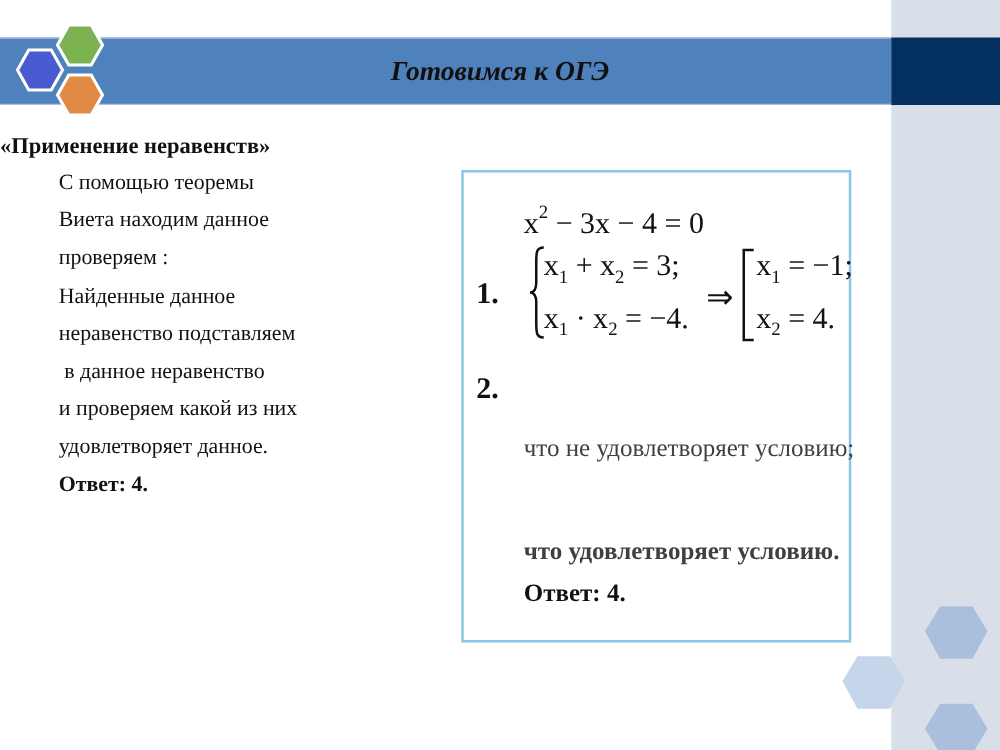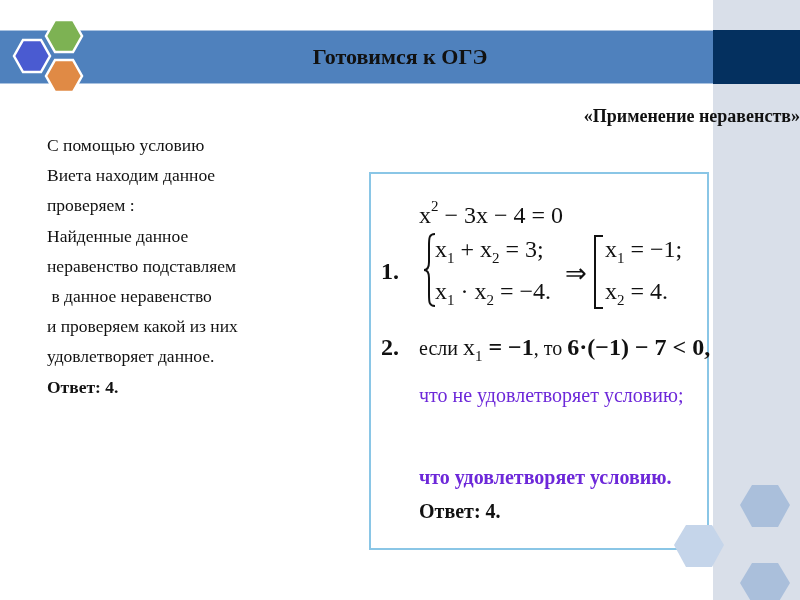"Готовимся к ОГЭ" .slide-title { font-style: none -> italic }
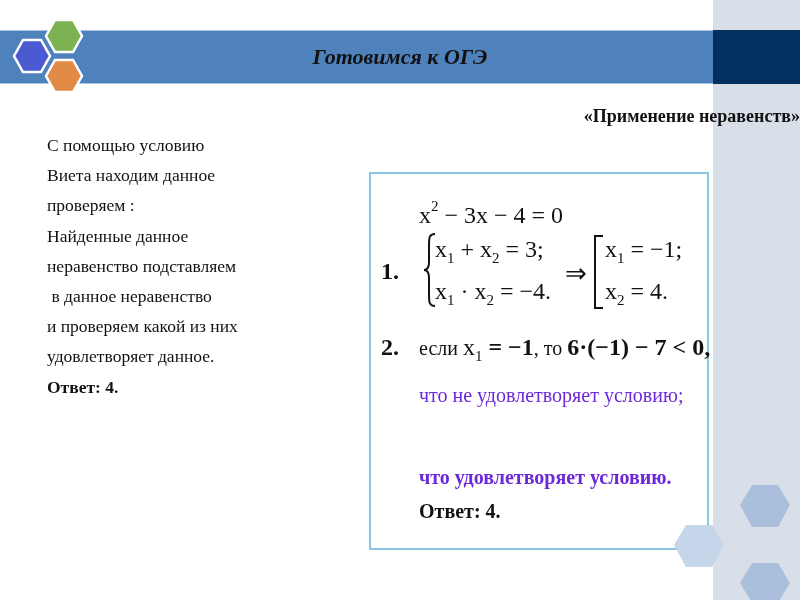"«Применение неравенств»" .subtitle { text-align: right -> left }
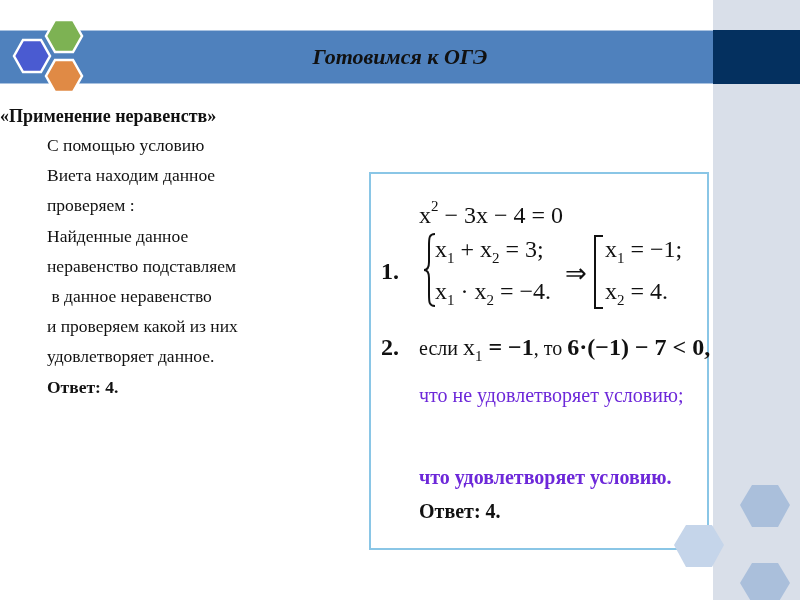"С помощью условию" div.line { text: условию -> теоремы }
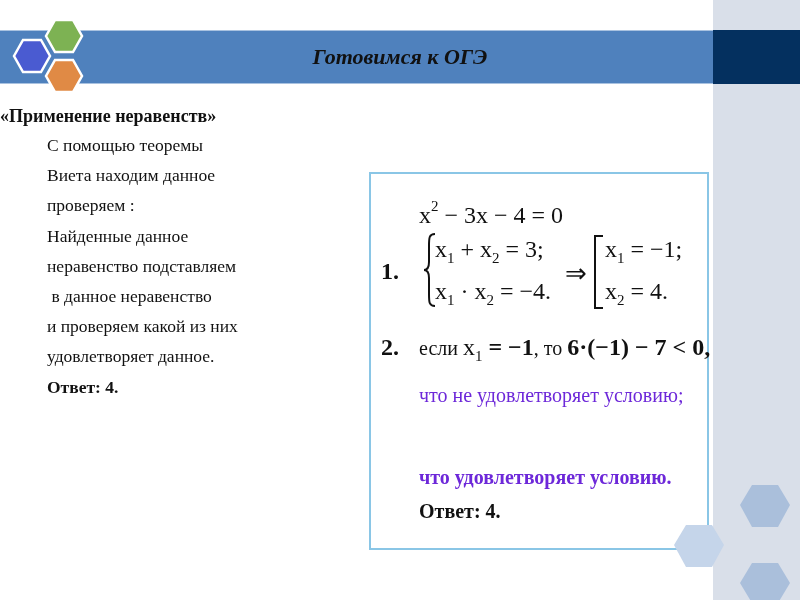"x2 − 3x − 4" .math-box { margin-top: 36px -> none; width: 340px -> 312px }
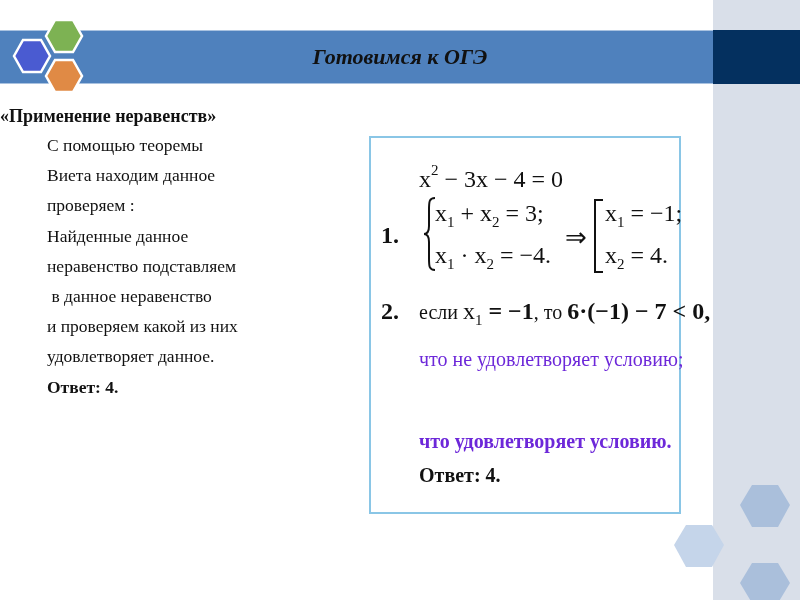"если x1 = −1, то" div { html: <div> <span>если </span><span>x</span><span>1</span><span> = −1</span><span>, то </span><span>6·(−1) − 7 &lt; 0,</span> </div> -> none }
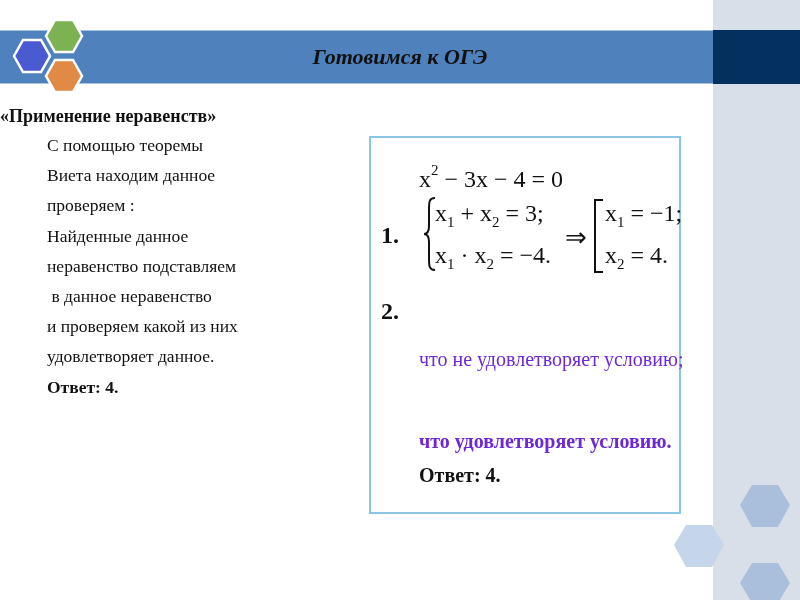"что не удовлетворяет условию;" .plain { color: #6d28d9 -> #404040 }
